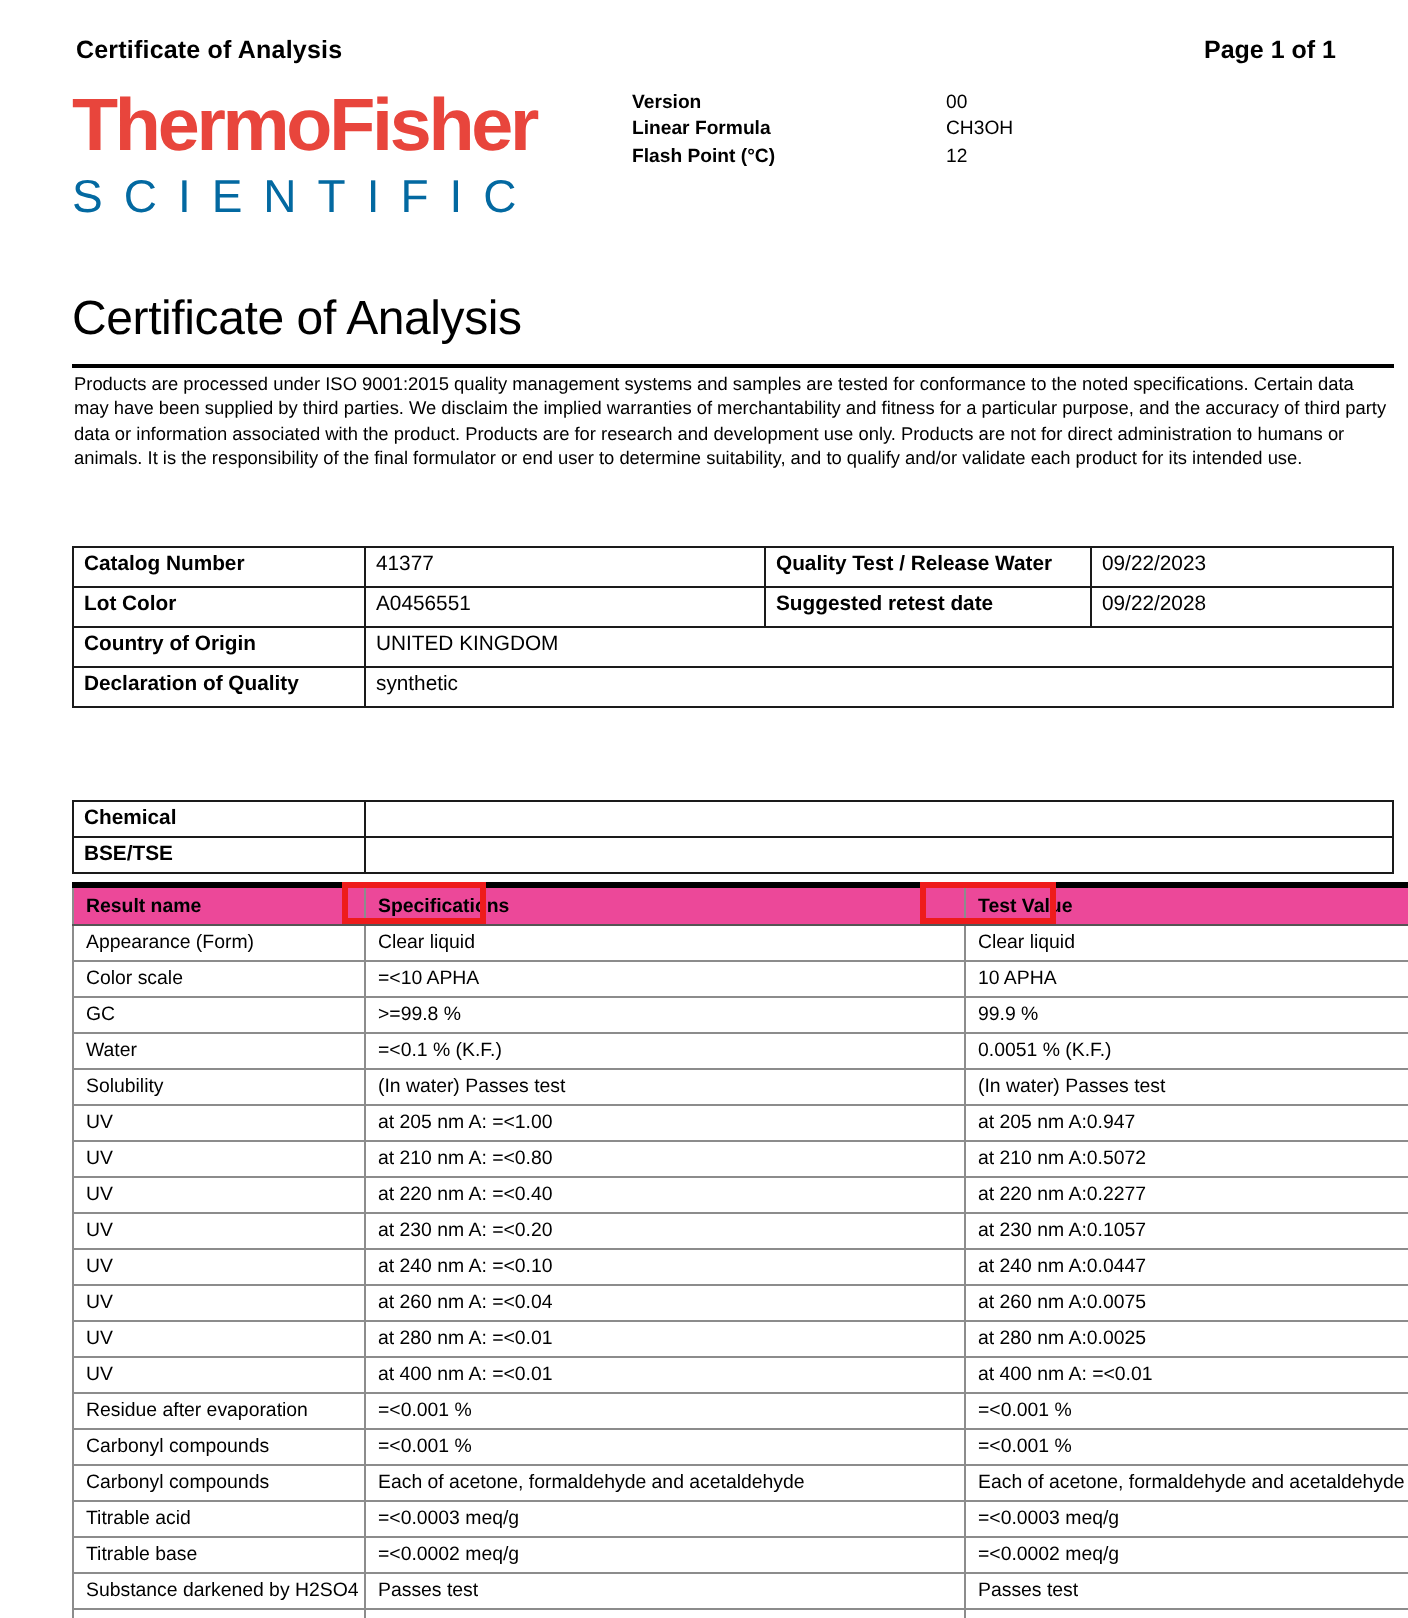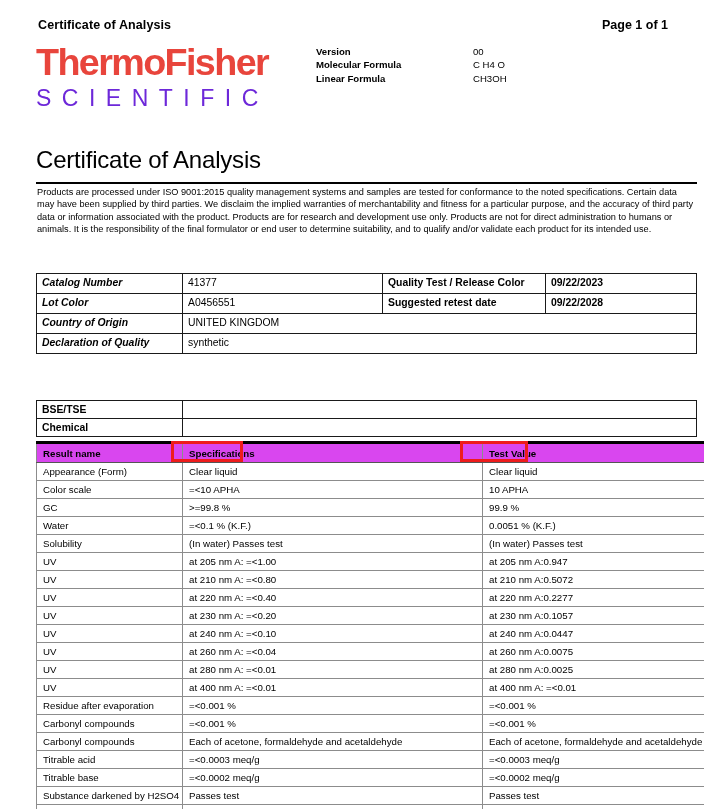"Molecular Formula" tr { html: <tr> <td>Molecular Formula</td> <td>C H4 O</td> </tr> -> none }
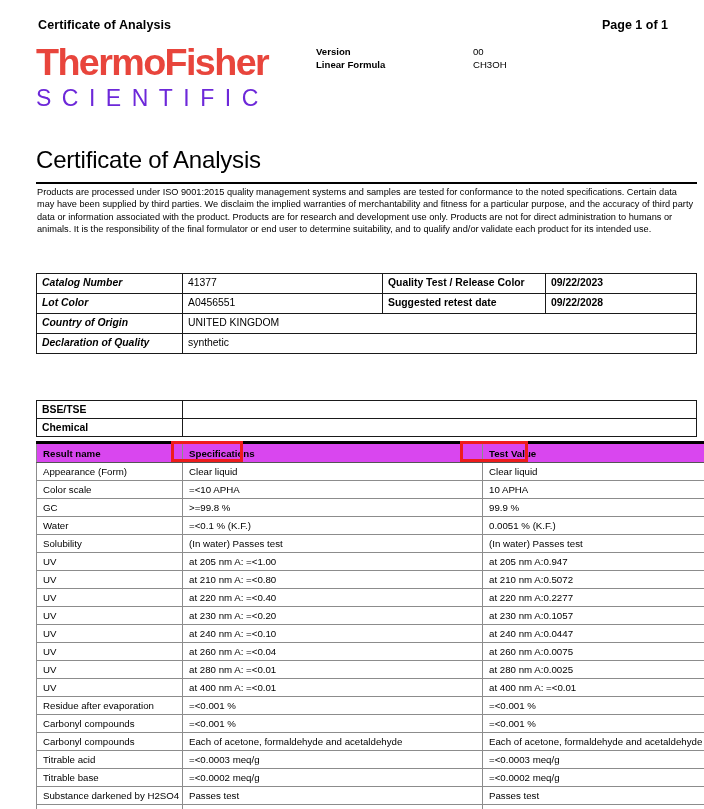"Flash Point (°C)" tr { html: none -> <tr> <td>Flash Point (°C)</td> <td>12</td> </tr> }
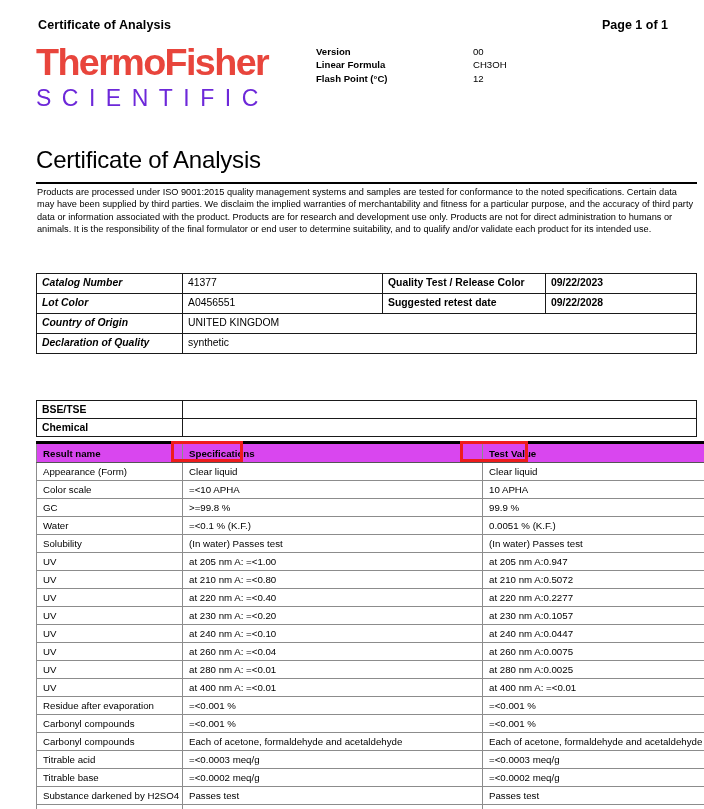"SCIENTIFIC" .logo-sci { color: #6d28d9 -> #0369a1 }
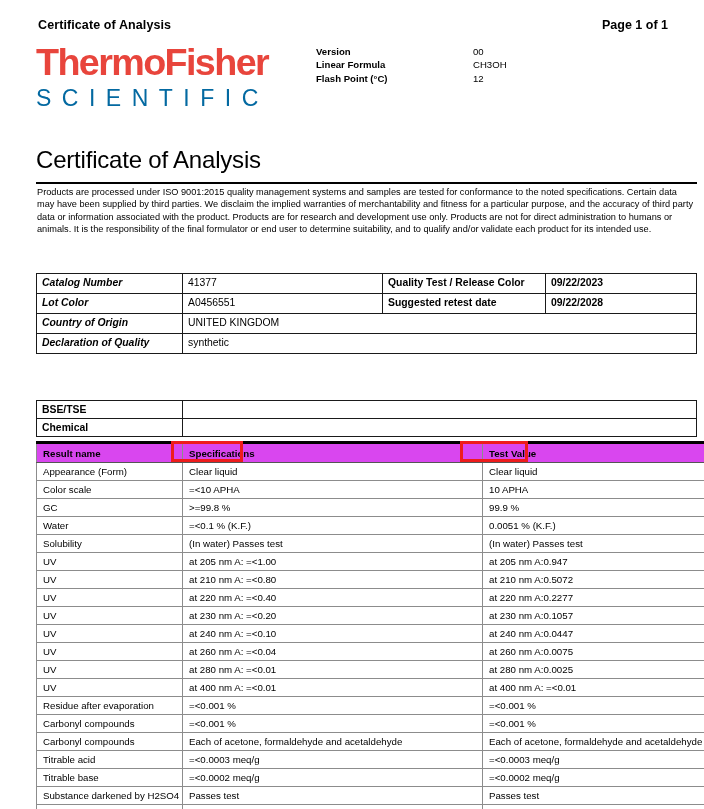"Catalog Number" .info-table td.lbl { font-style: italic -> none }
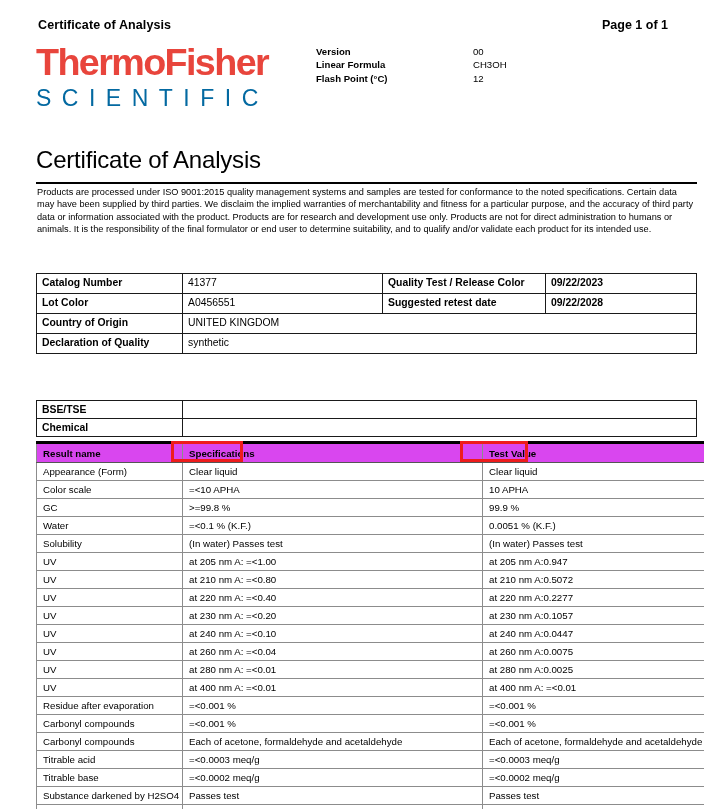"Quality Test / Release Color" td.lbl2 { text: Color -> Water }
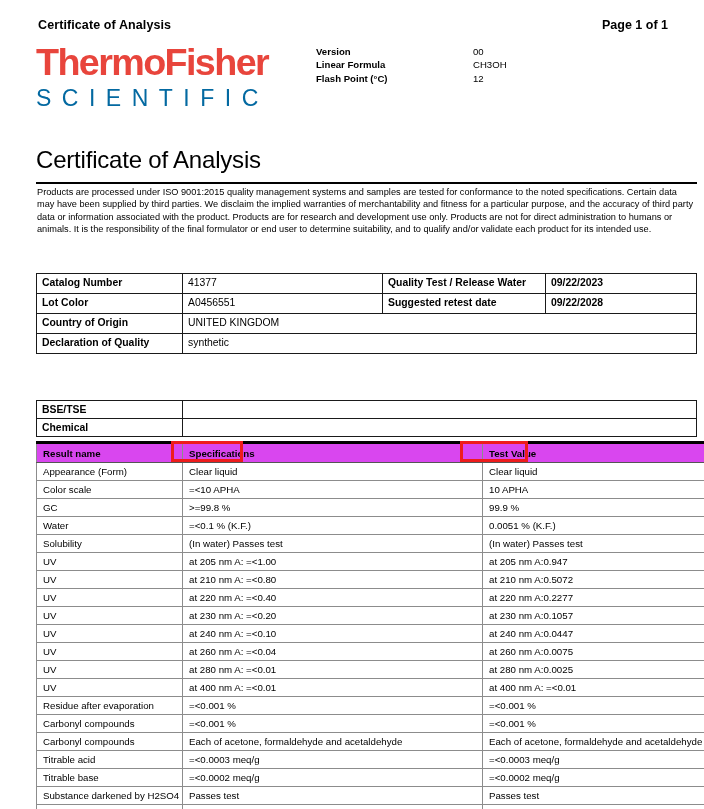"09/22/2023" .info-table td.val2 { font-weight: bold -> normal }
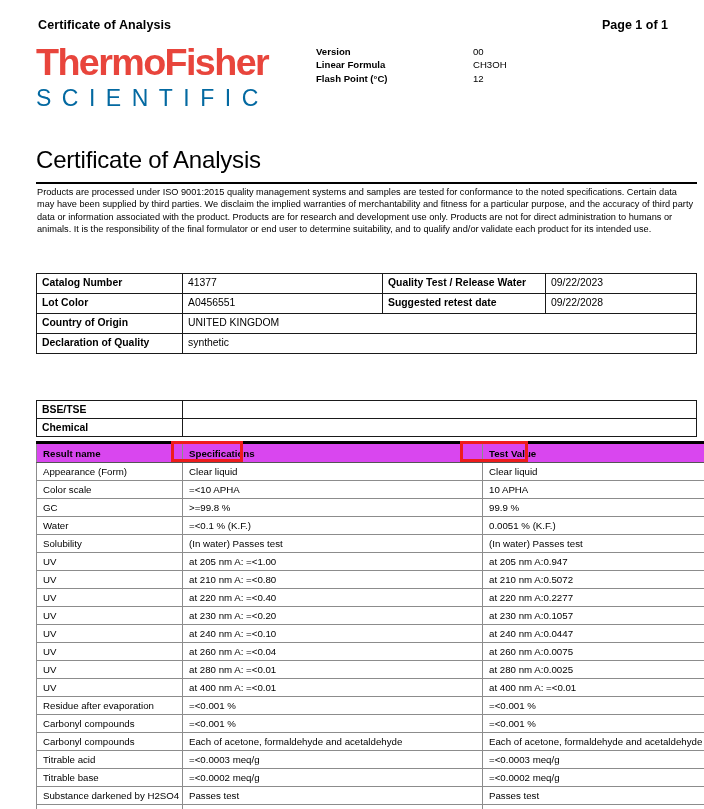"BSE/TSE" tr { order: before "Chemical" -> after "Chemical" }
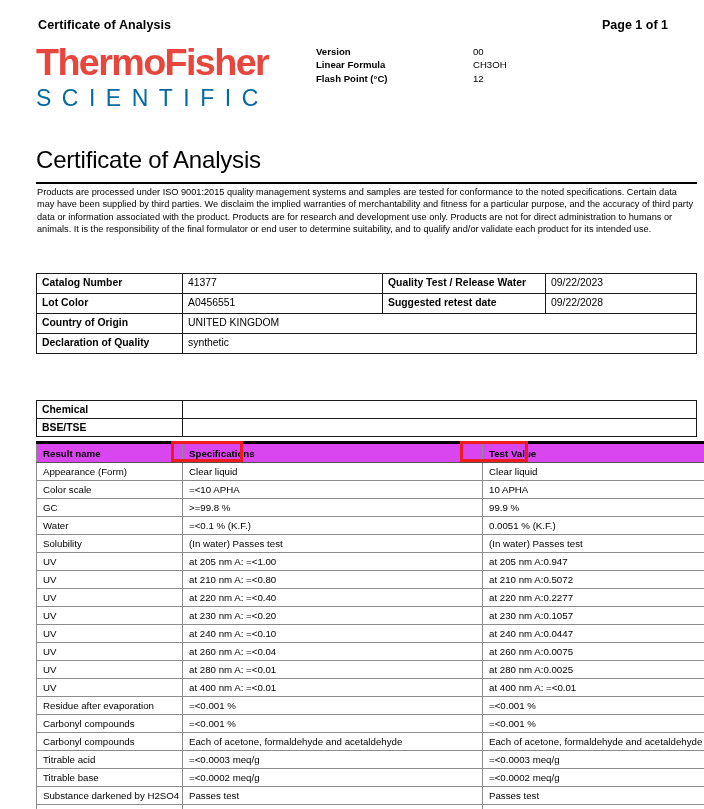"Result name" .results-table thead th { background: #d946ef -> #ec4899 }
